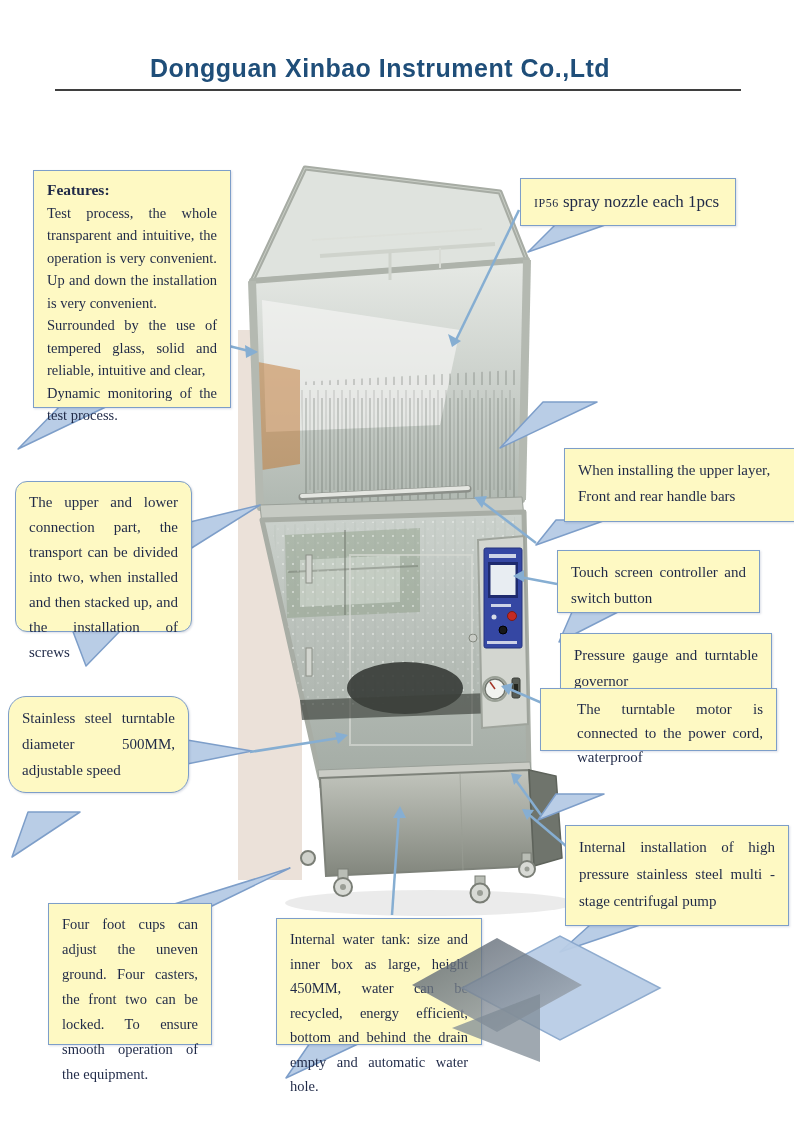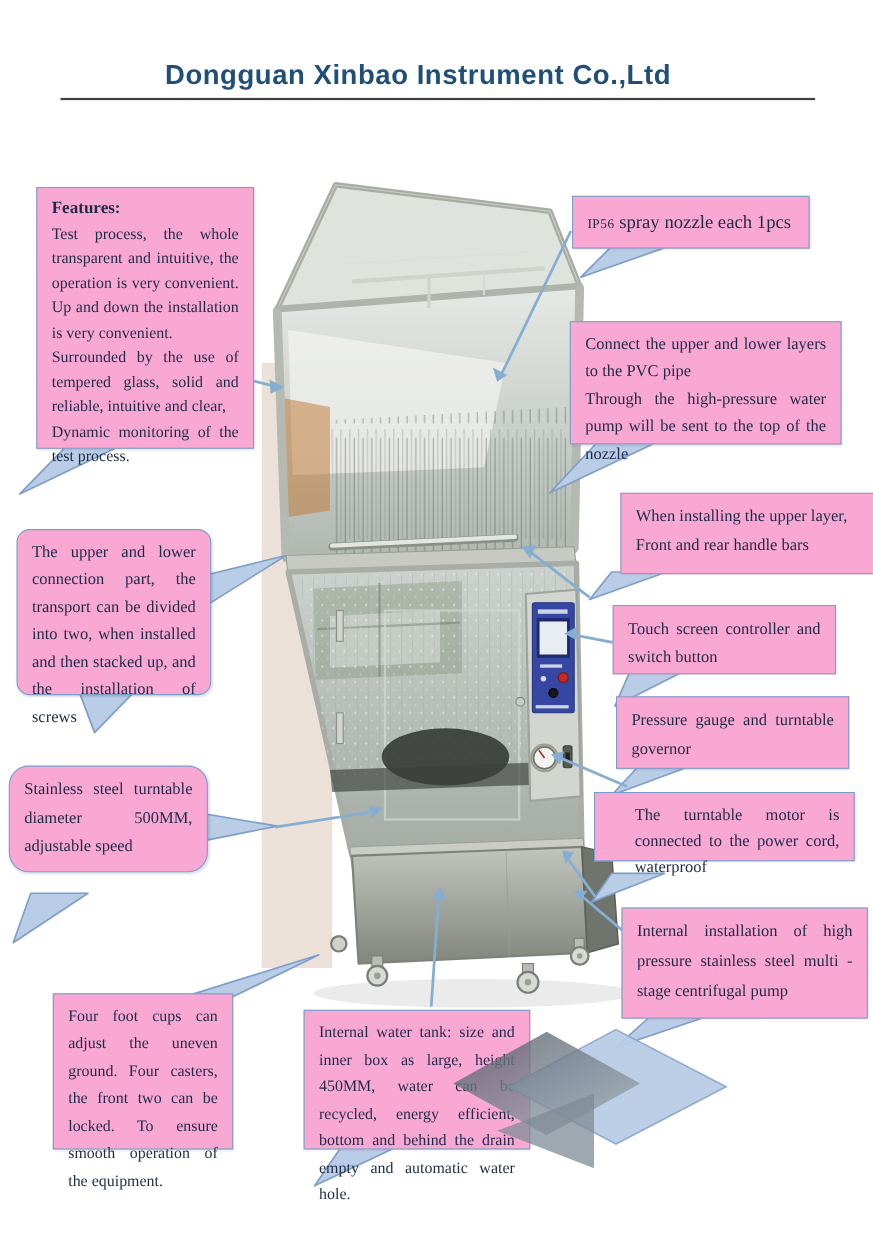"Features:" .callout { background: #f9a8d4 -> #fef9c3 }
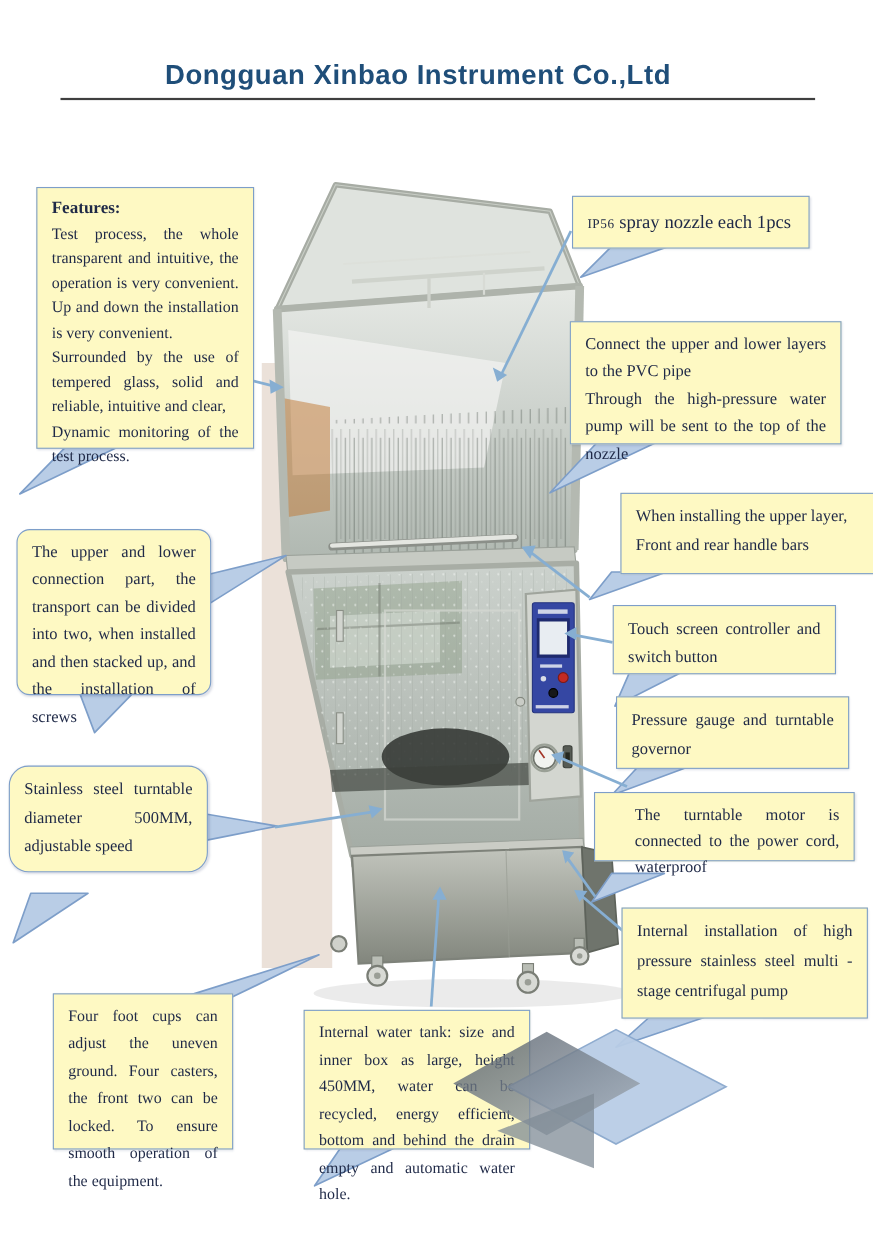"Connect the upper and lower" div.callout { html: <div> <p>Connect the upper and lower layers to the PVC pipe</p> <p>Through the high-pressure water pump will be sent to the top of the nozzle</p> </div> -> none }
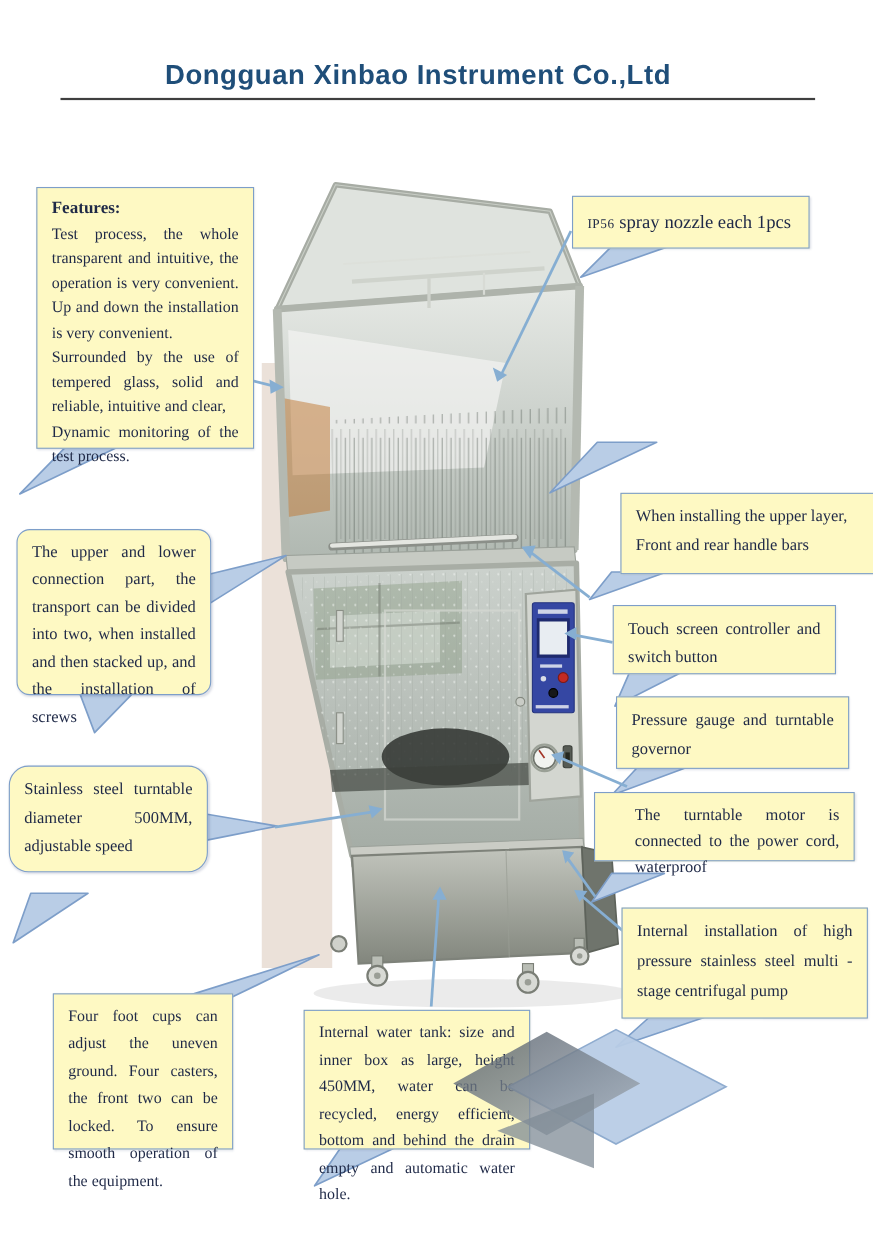"The turntable motor is connected" .c-motor { top: 720px -> 688px }
